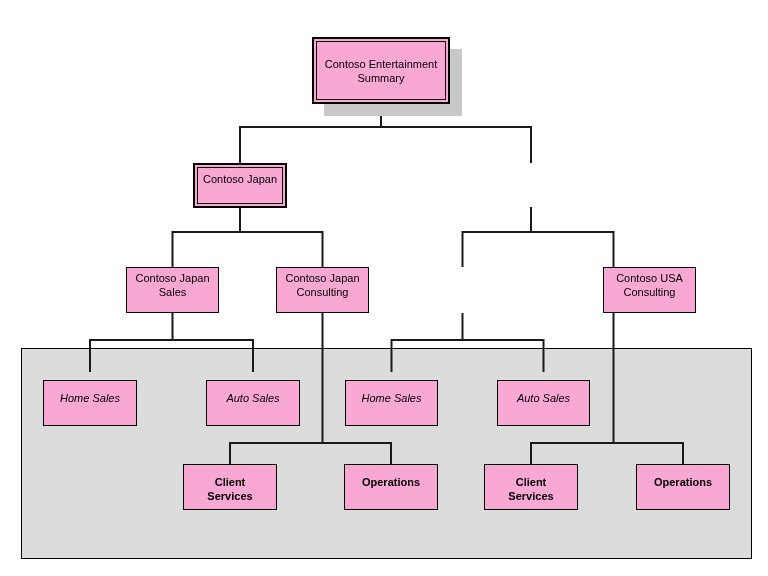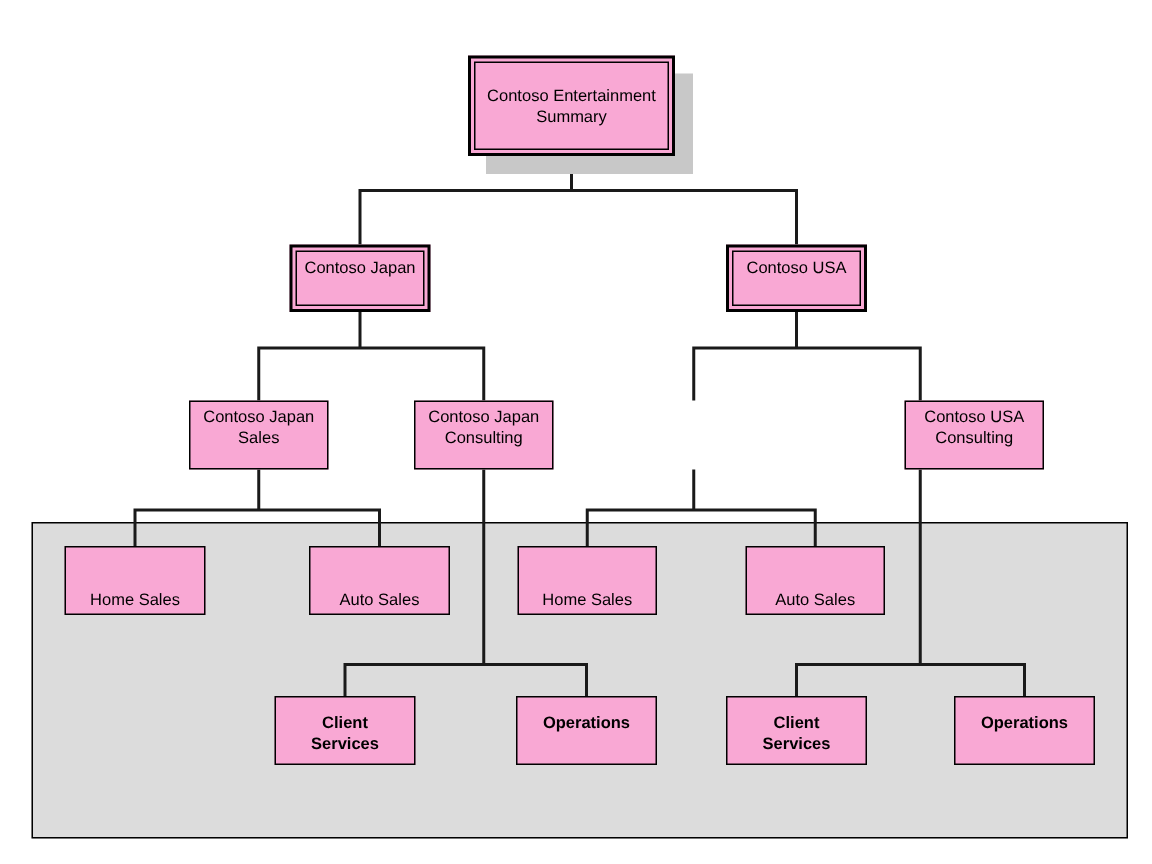"Contoso USA" div.node { html: <div> <span>Contoso USA</span> </div> -> none }
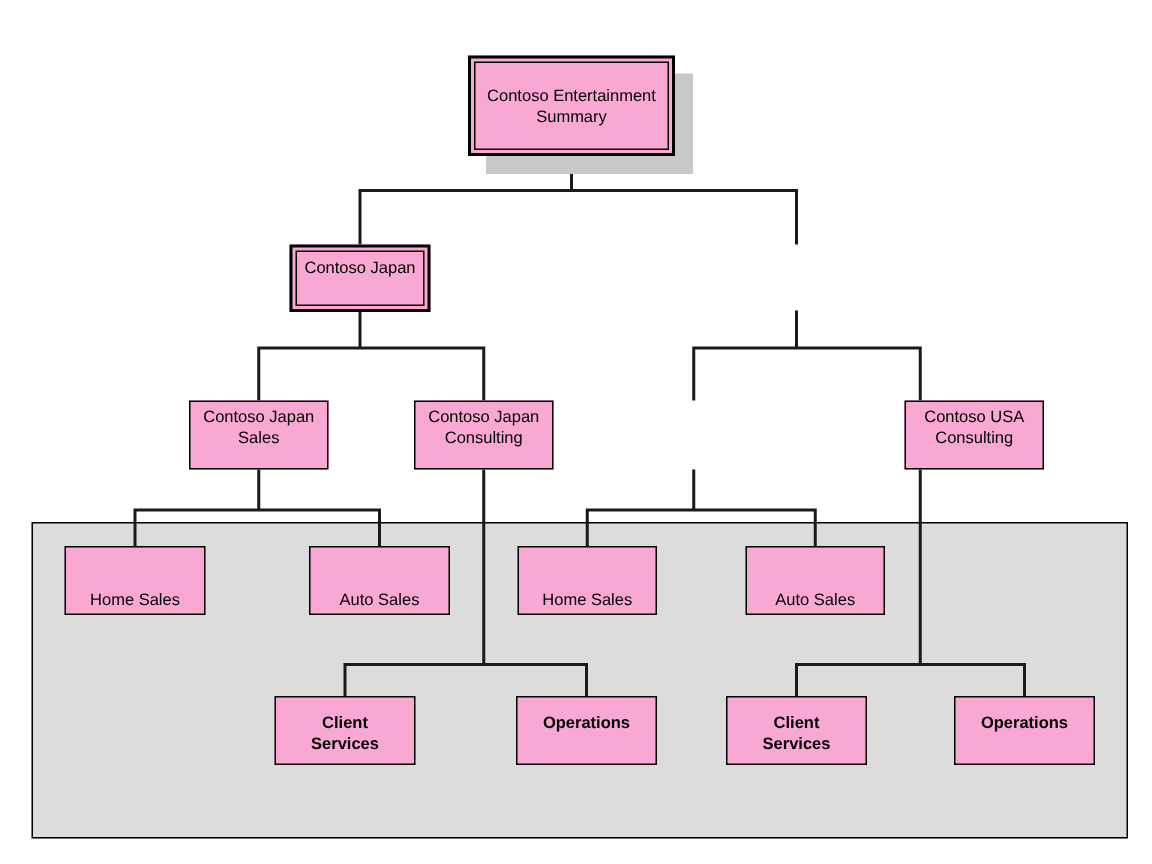"Home Sales" .lvl4 { font-style: none -> italic; padding-top: 28px -> 10px; top: 364px -> 380px }
